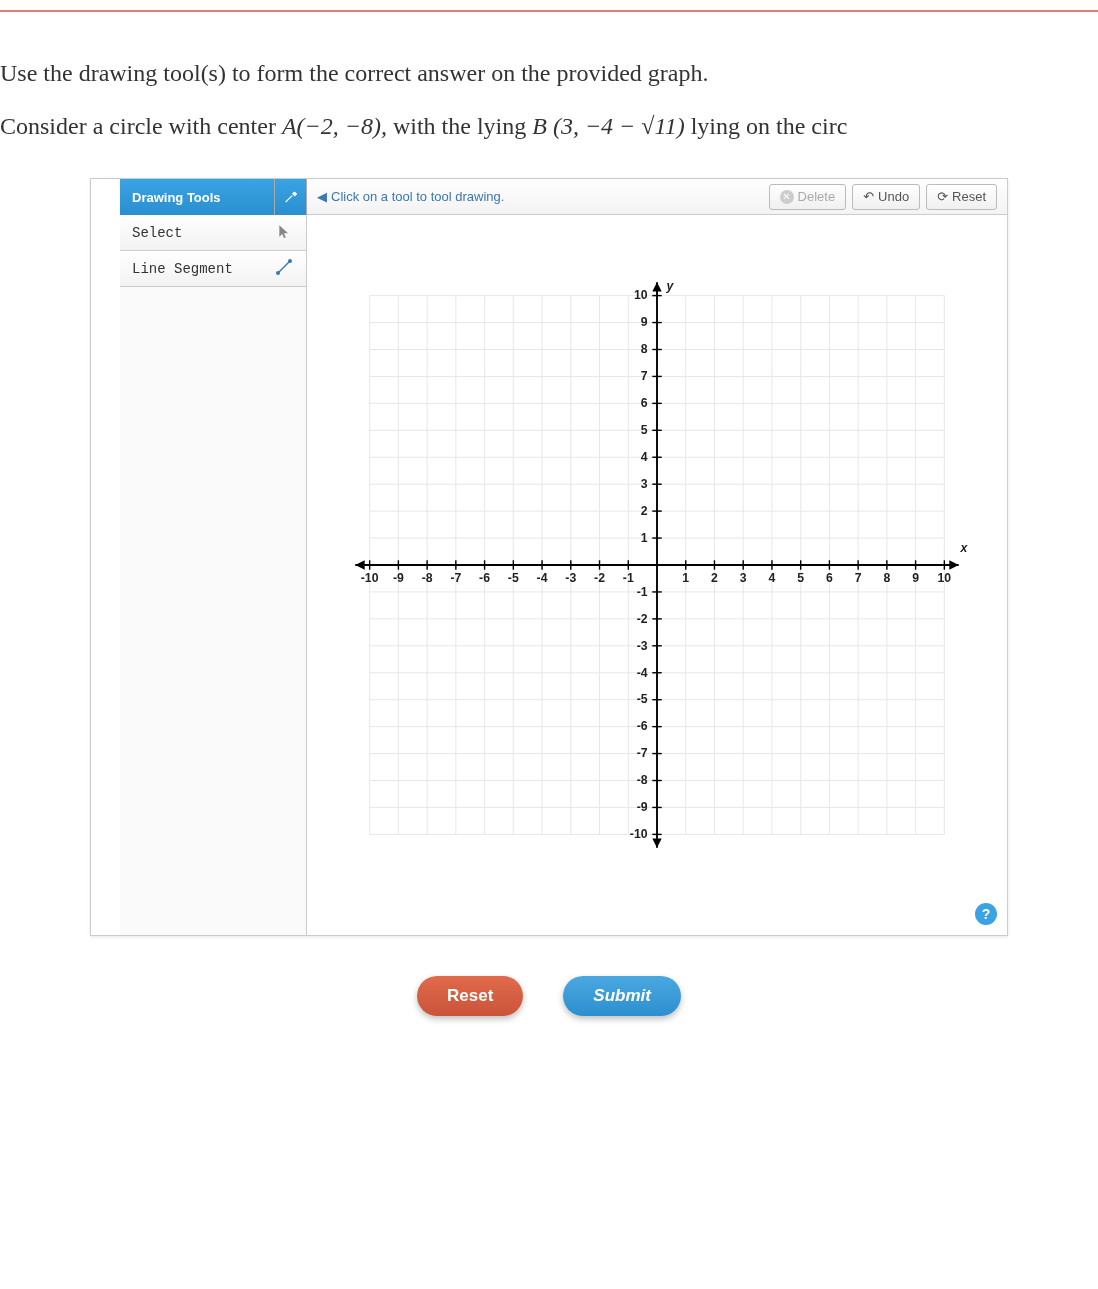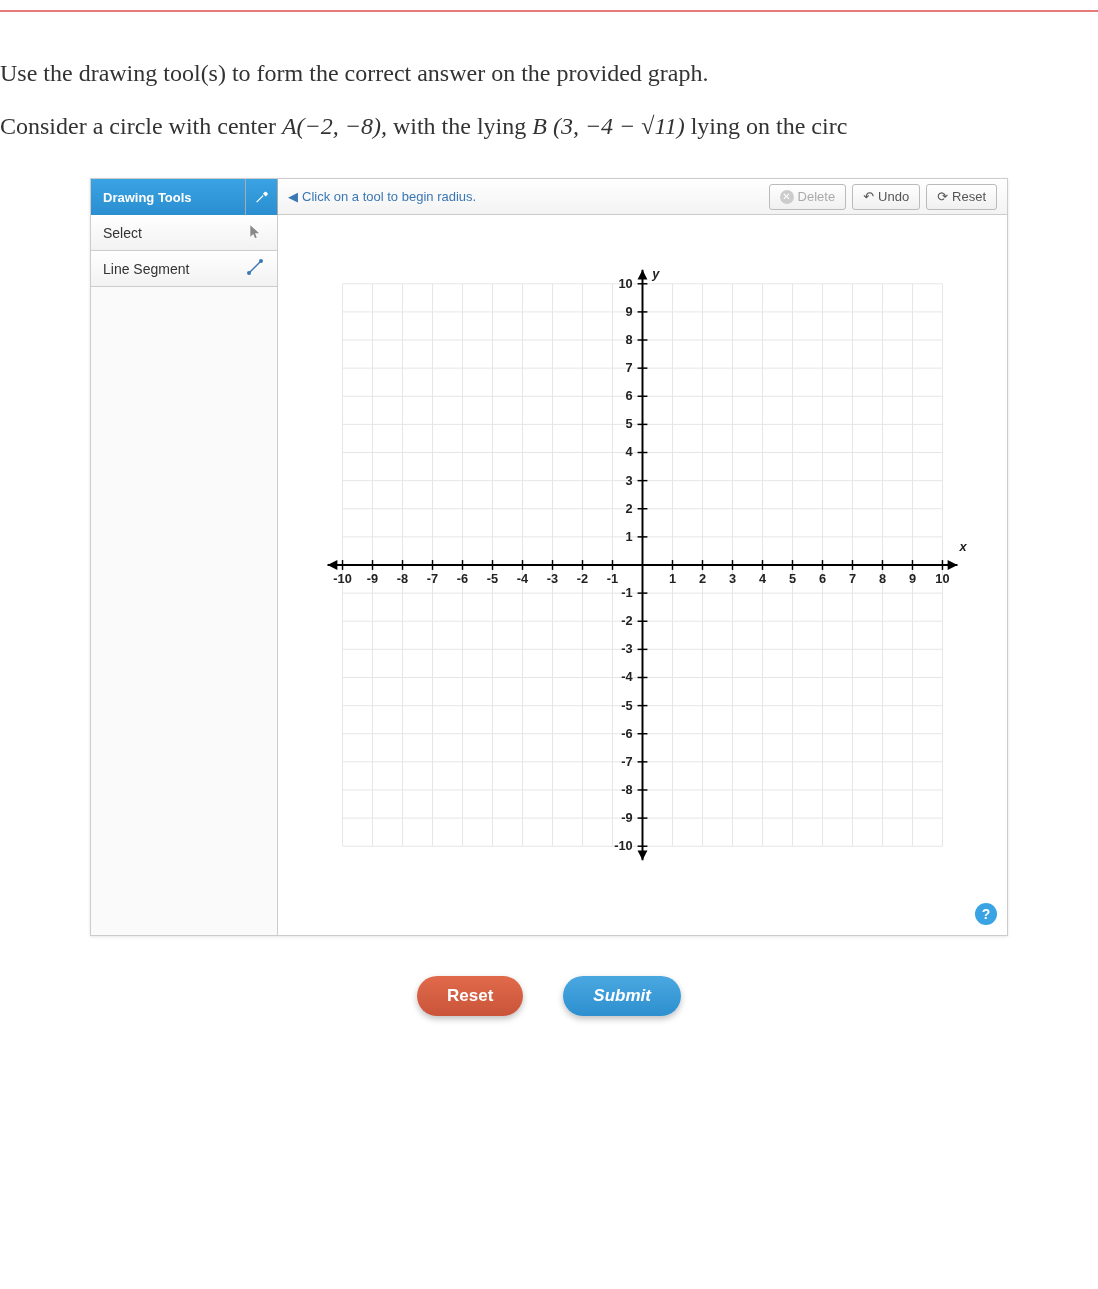"Drawing Tools" .graph-app { padding-left: none -> 29px }
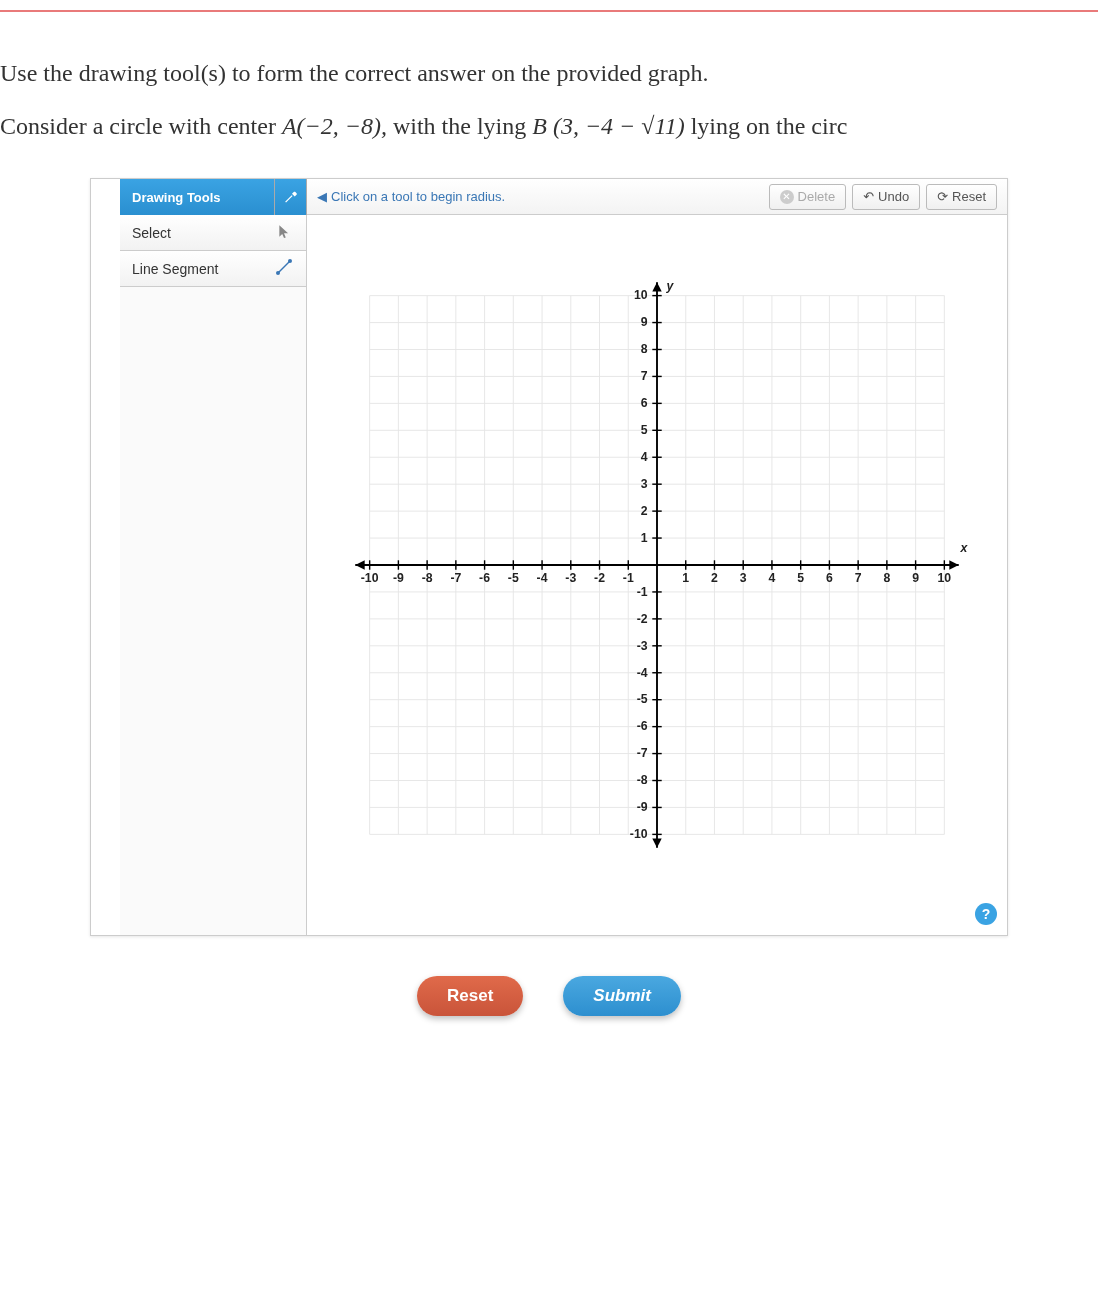"Click on a tool to" span { text: begin radius -> tool drawing }
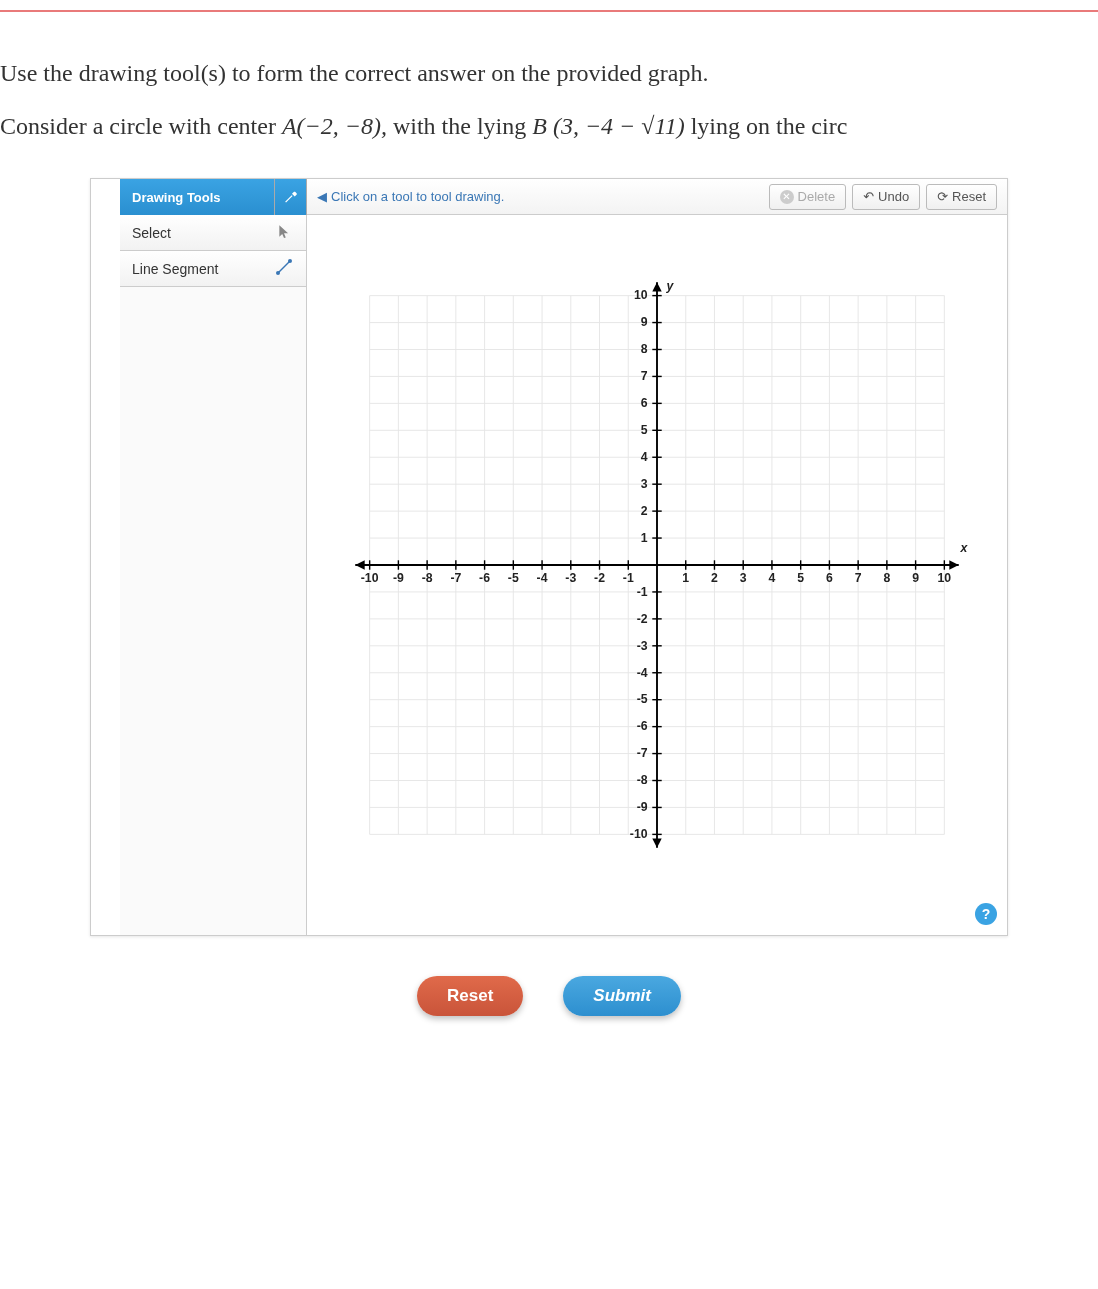"Select" .tool-col { font-family: none -> Liberation Mono, monospace }
